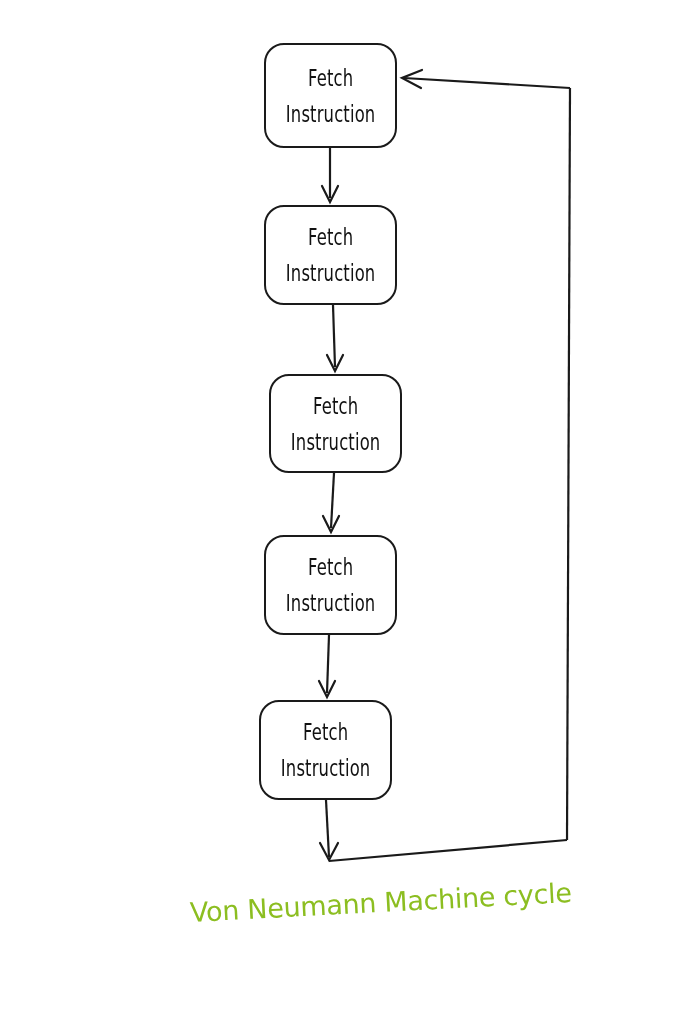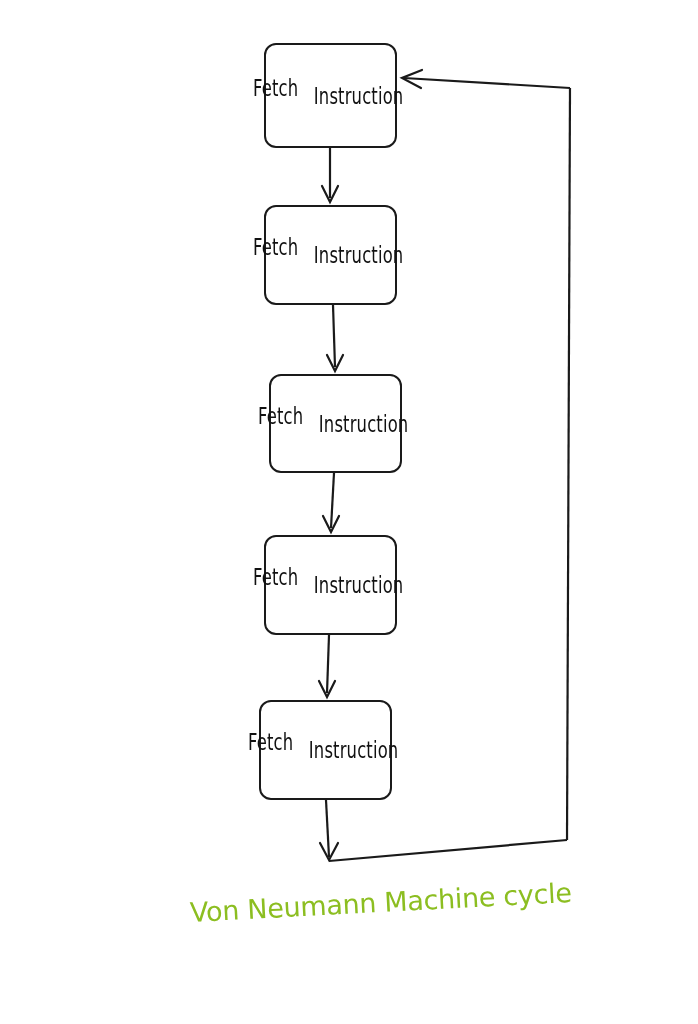"Fetch" .node-box { border-radius: 12px -> 20px; flex-direction: row -> column }
